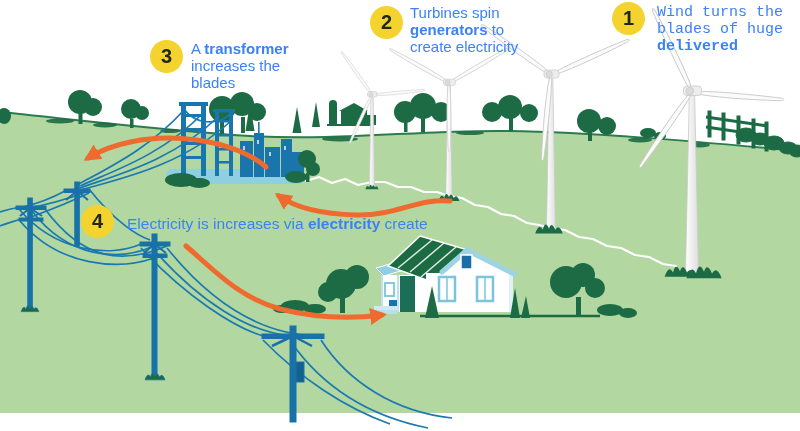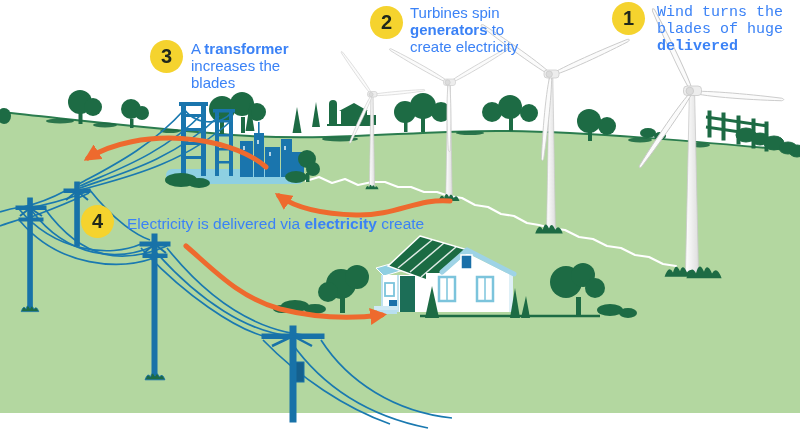"Electricity is delivered via" span { text: delivered -> increases }
